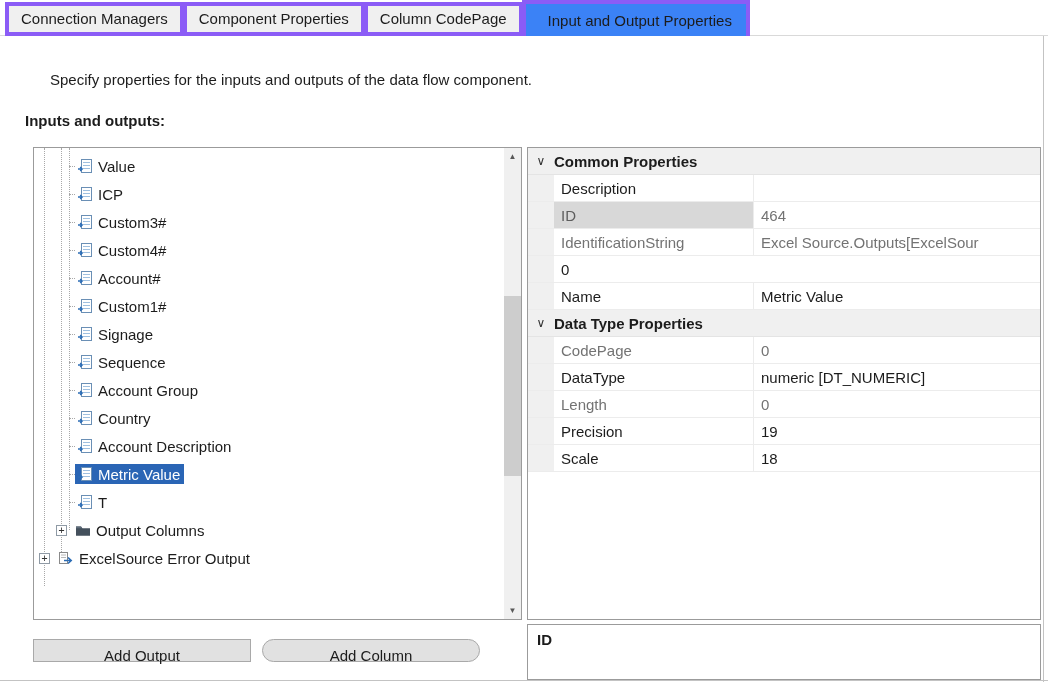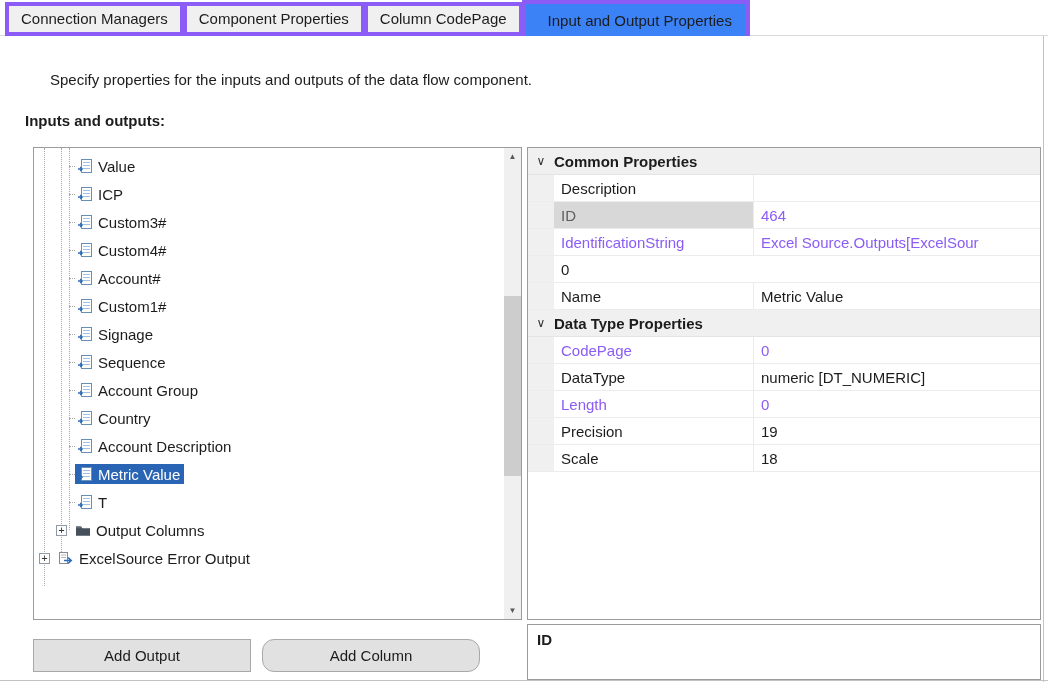"464" .pg-row.readonly .pg-name, .pg-row.readonly .pg-value { color: #8b5cf6 -> #737373 }
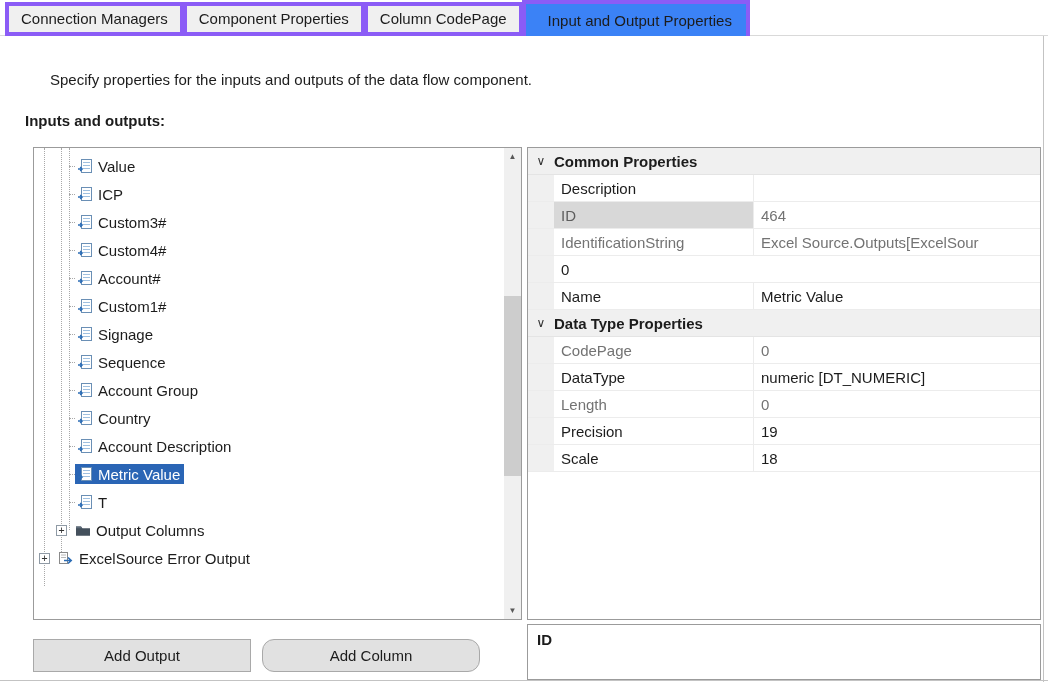"Add Output" .btn { height: 33px -> 23px }
